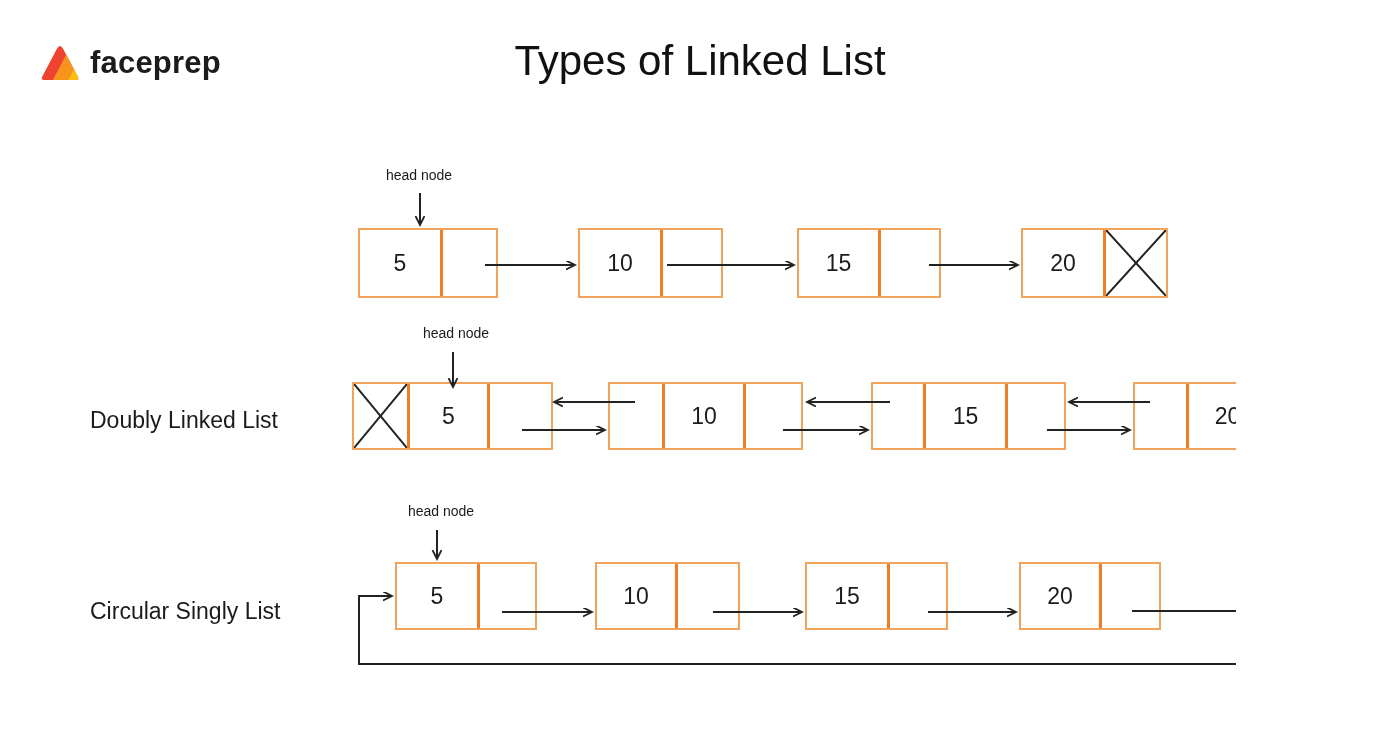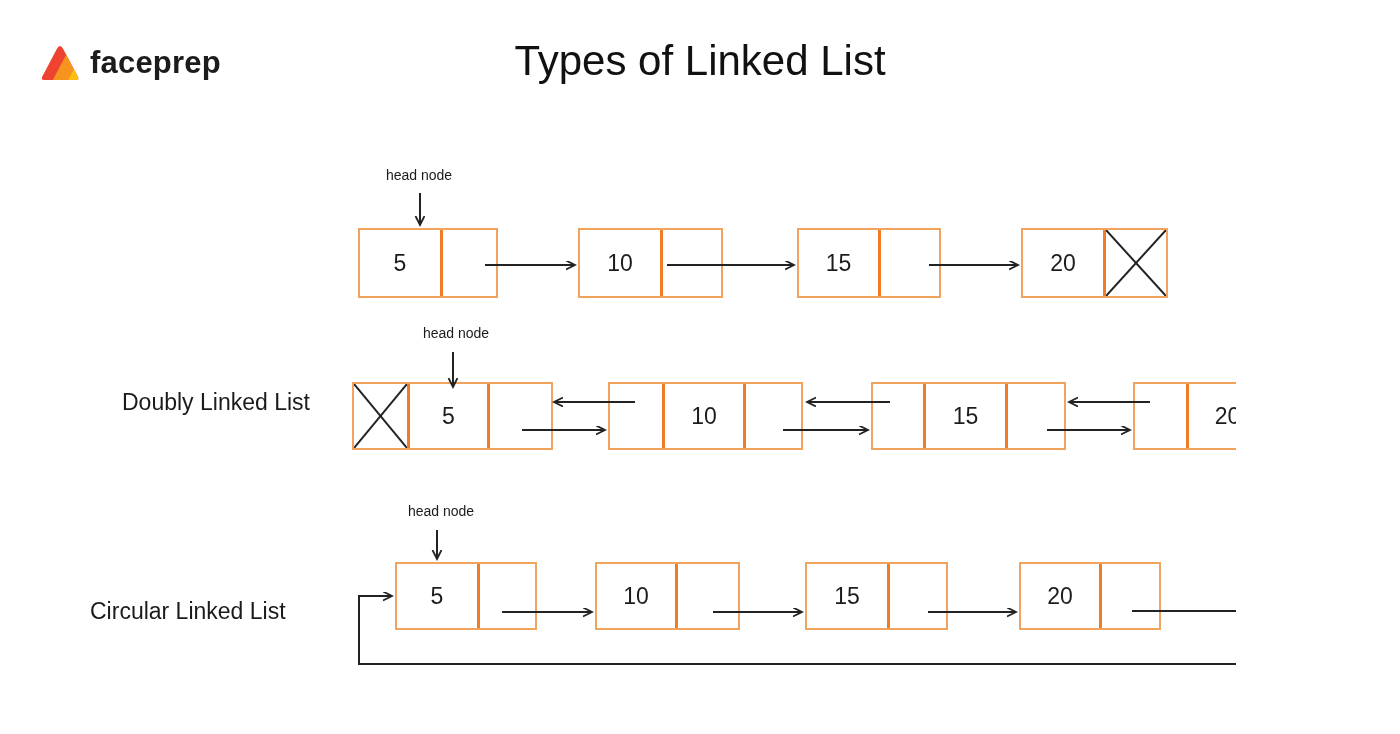"Doubly Linked List" div.row-label { margin-left: 32px -> none; top: 389px -> 407px }
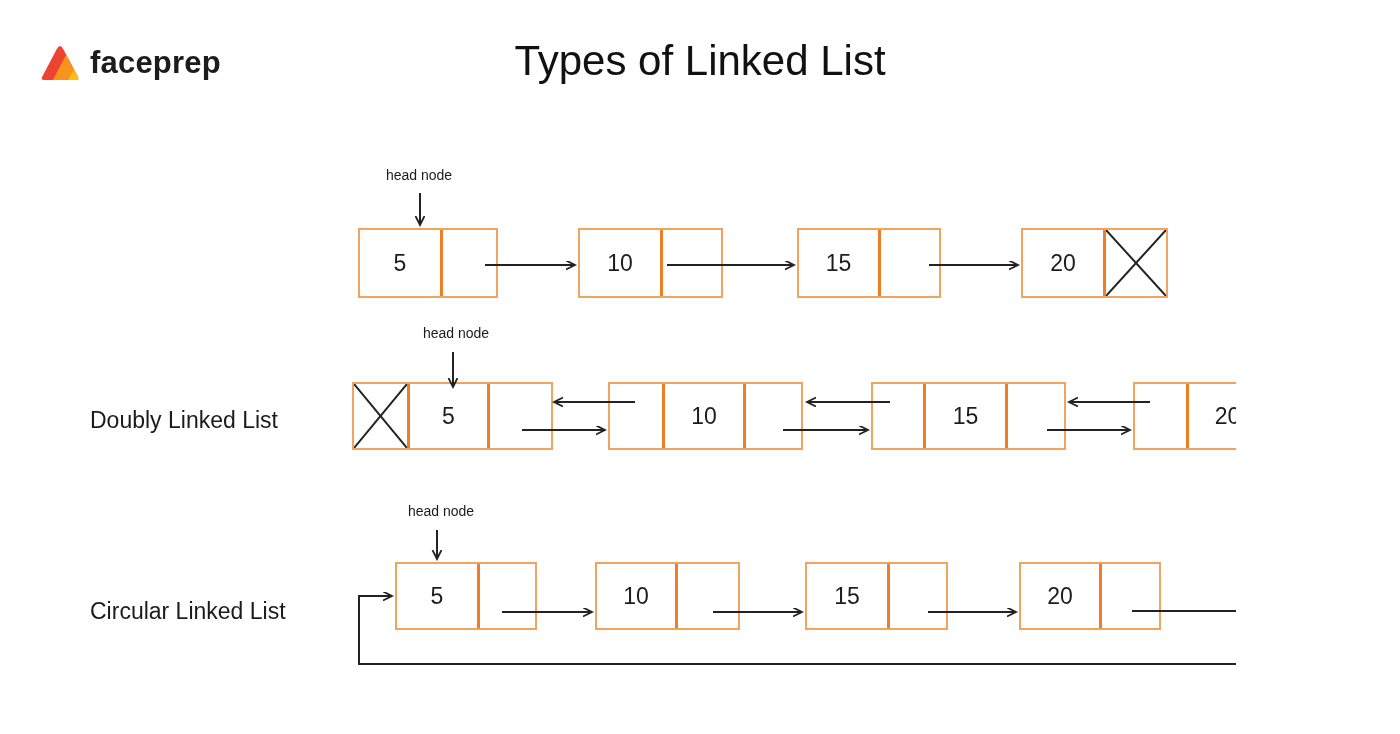"Circular Linked List" div.row-label { text: Linked -> Singly }
